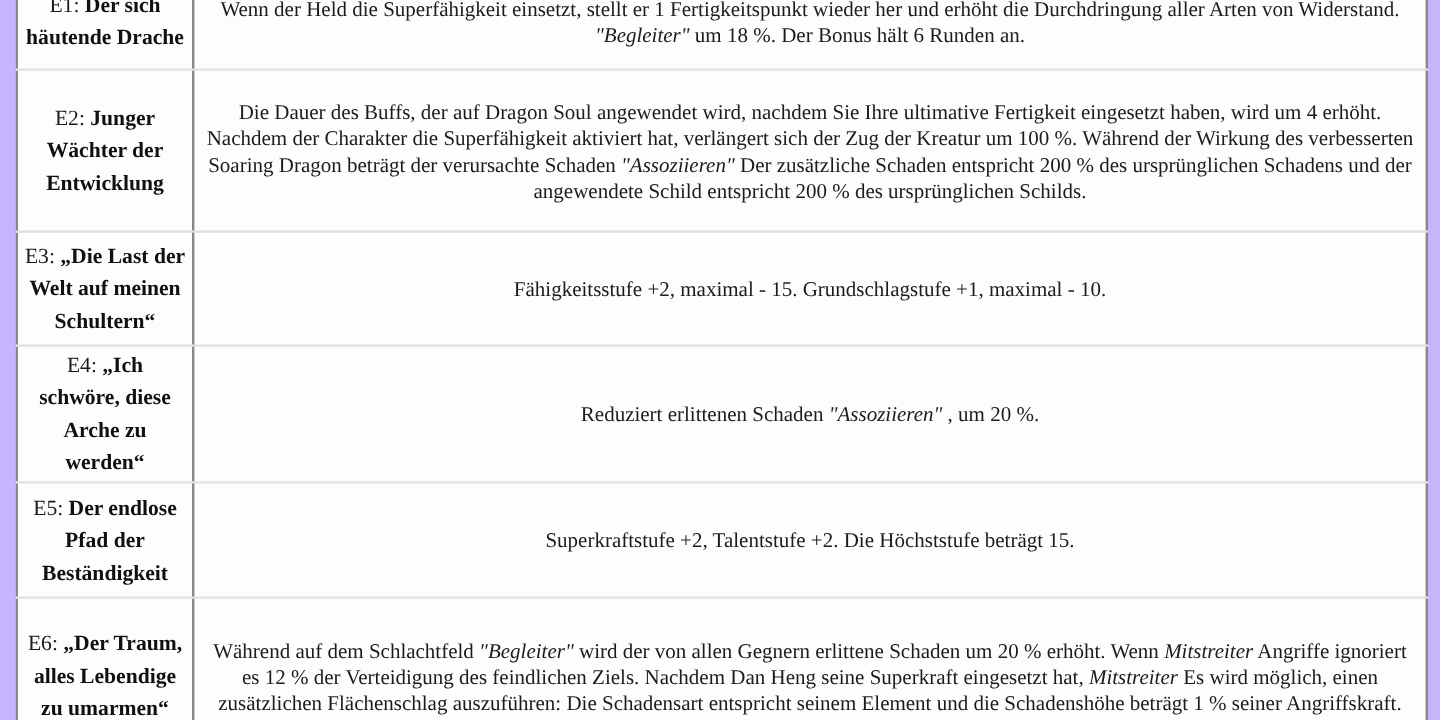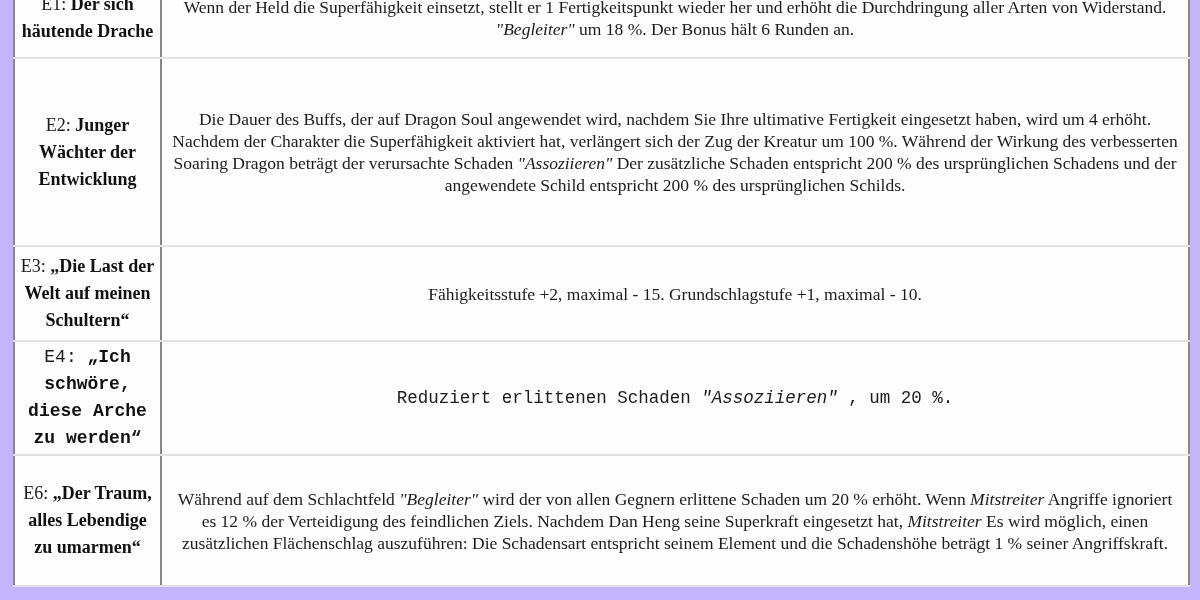"E2: Junger Wächter der Entwicklung" tr[data-name="table-row-E2"] { height: 188px -> 135px }
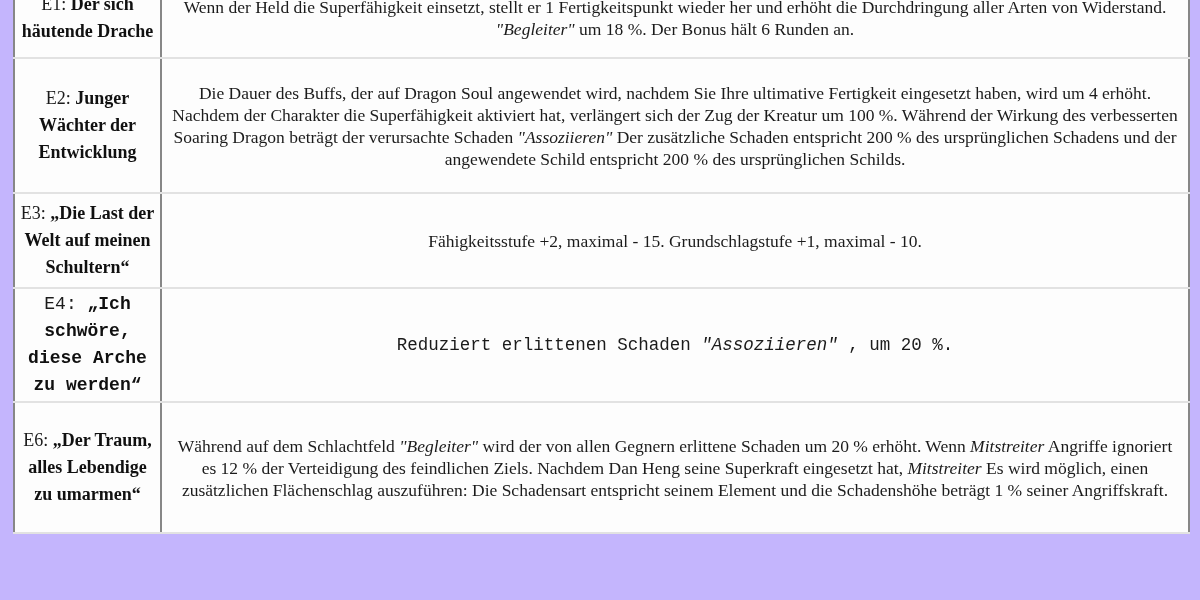"E4: „Ich schwöre, diese Arche" tr[data-name="table-row-E4"] { font-family: Liberation Mono, monospace -> none }
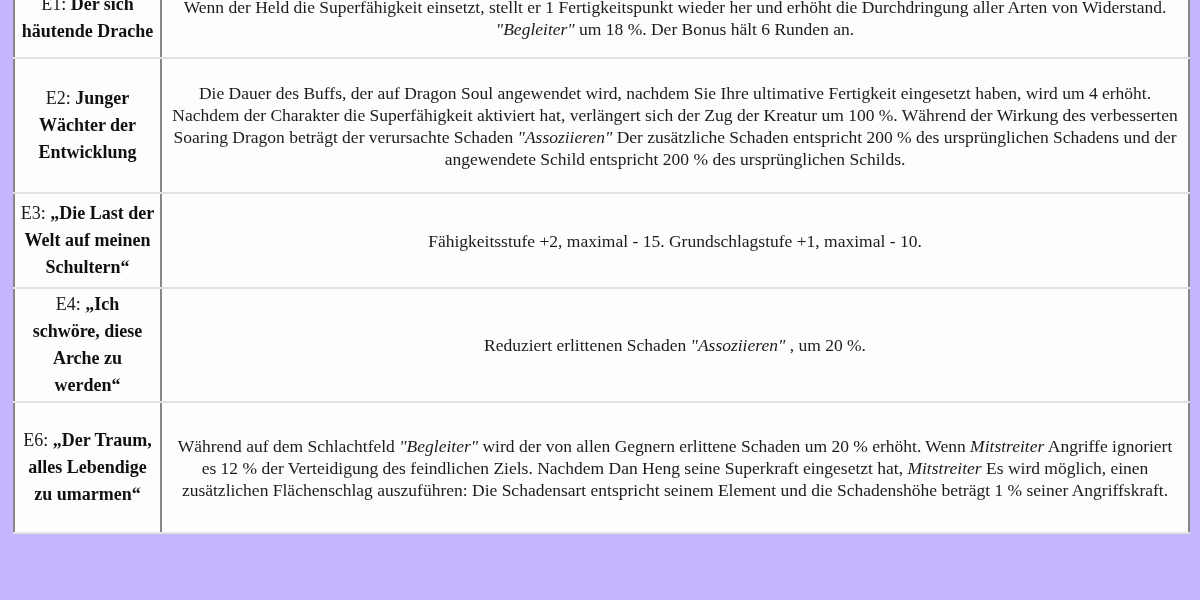"E5: Der endlose Pfad der" tr { html: none -> <tr> <td><span>E5:</span> <b>Der endlose Pfad der Beständigkeit</b></td> <td> <p><span>Superkraftstufe +2, Talentstufe +2. Die Höchststufe beträgt 15.</span></p> </td> </tr> }
